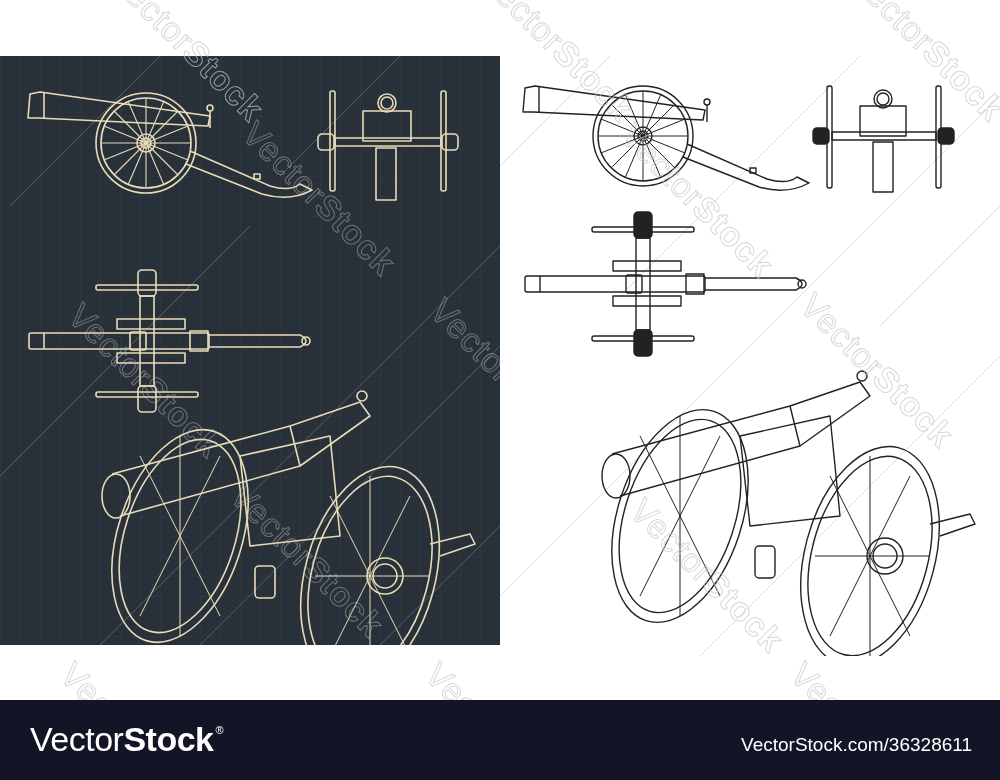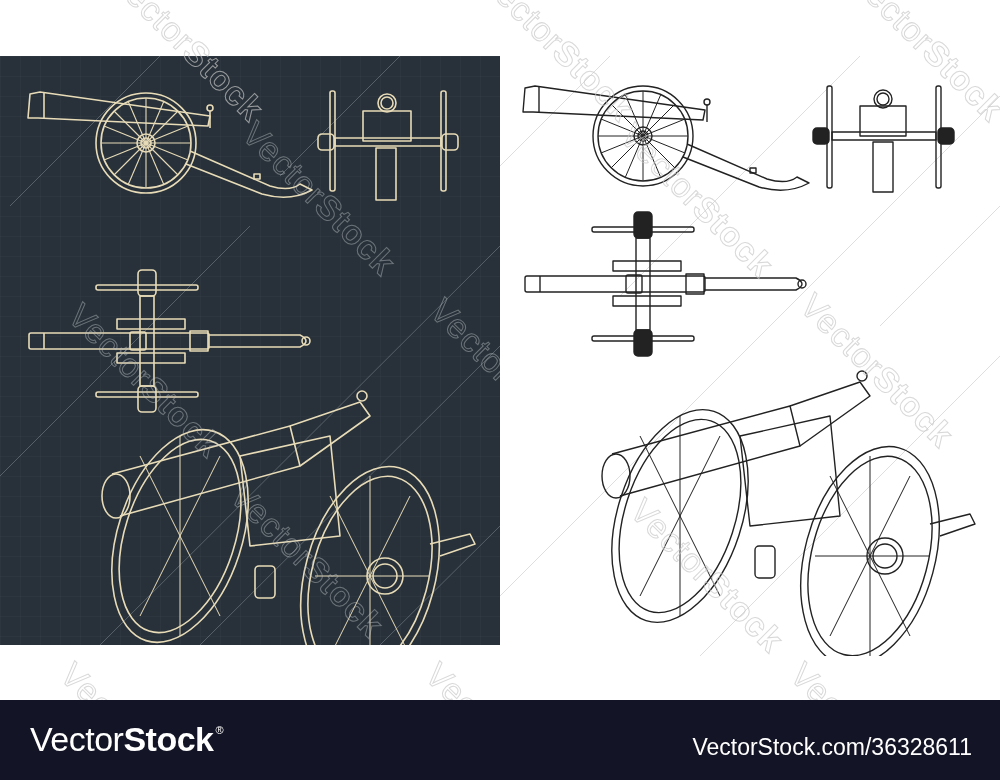"VectorStock.com/36328611" .footer .id { font-size: 23px -> 19px }
